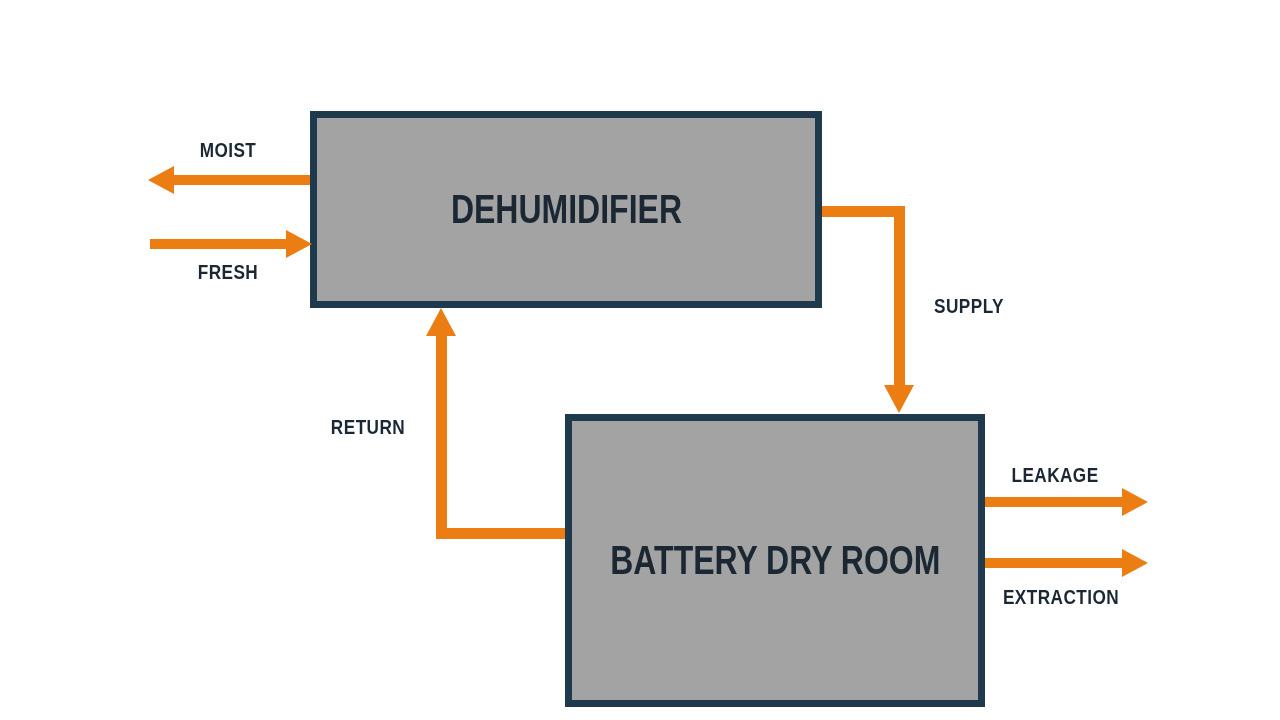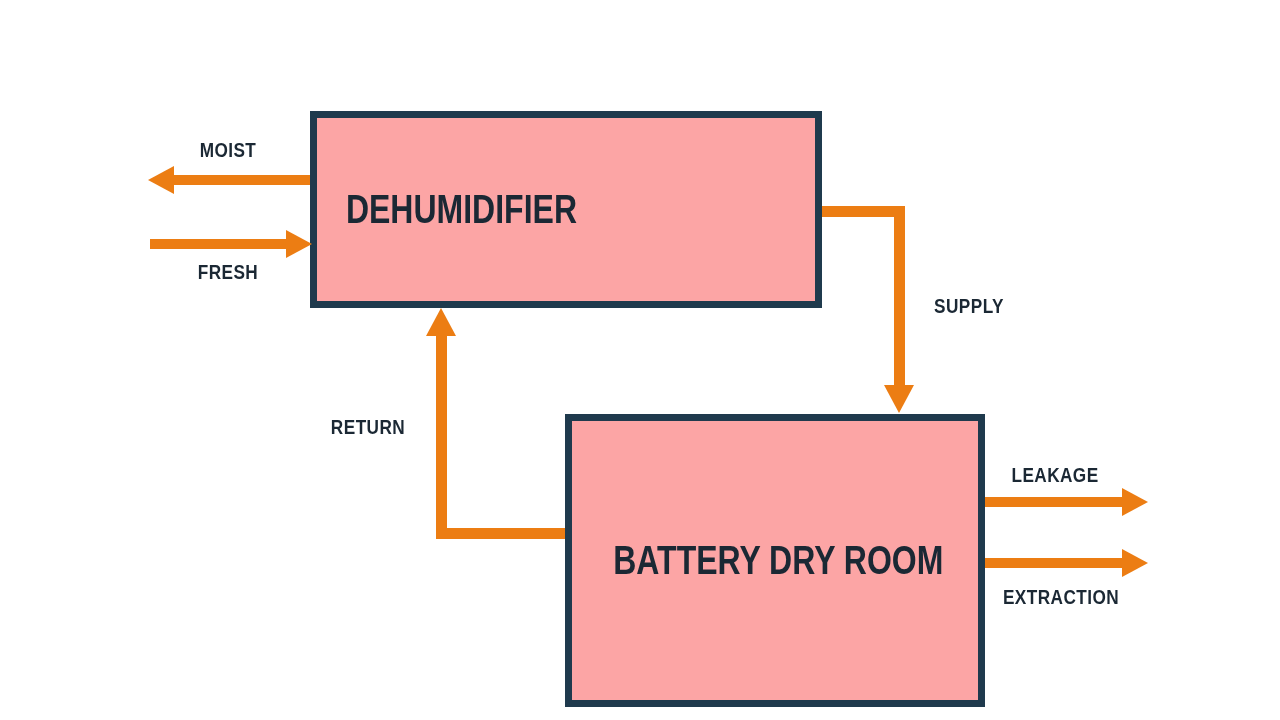"DEHUMIDIFIER" .box { background: #fca5a5 -> #a3a3a3; justify-content: none -> center }
